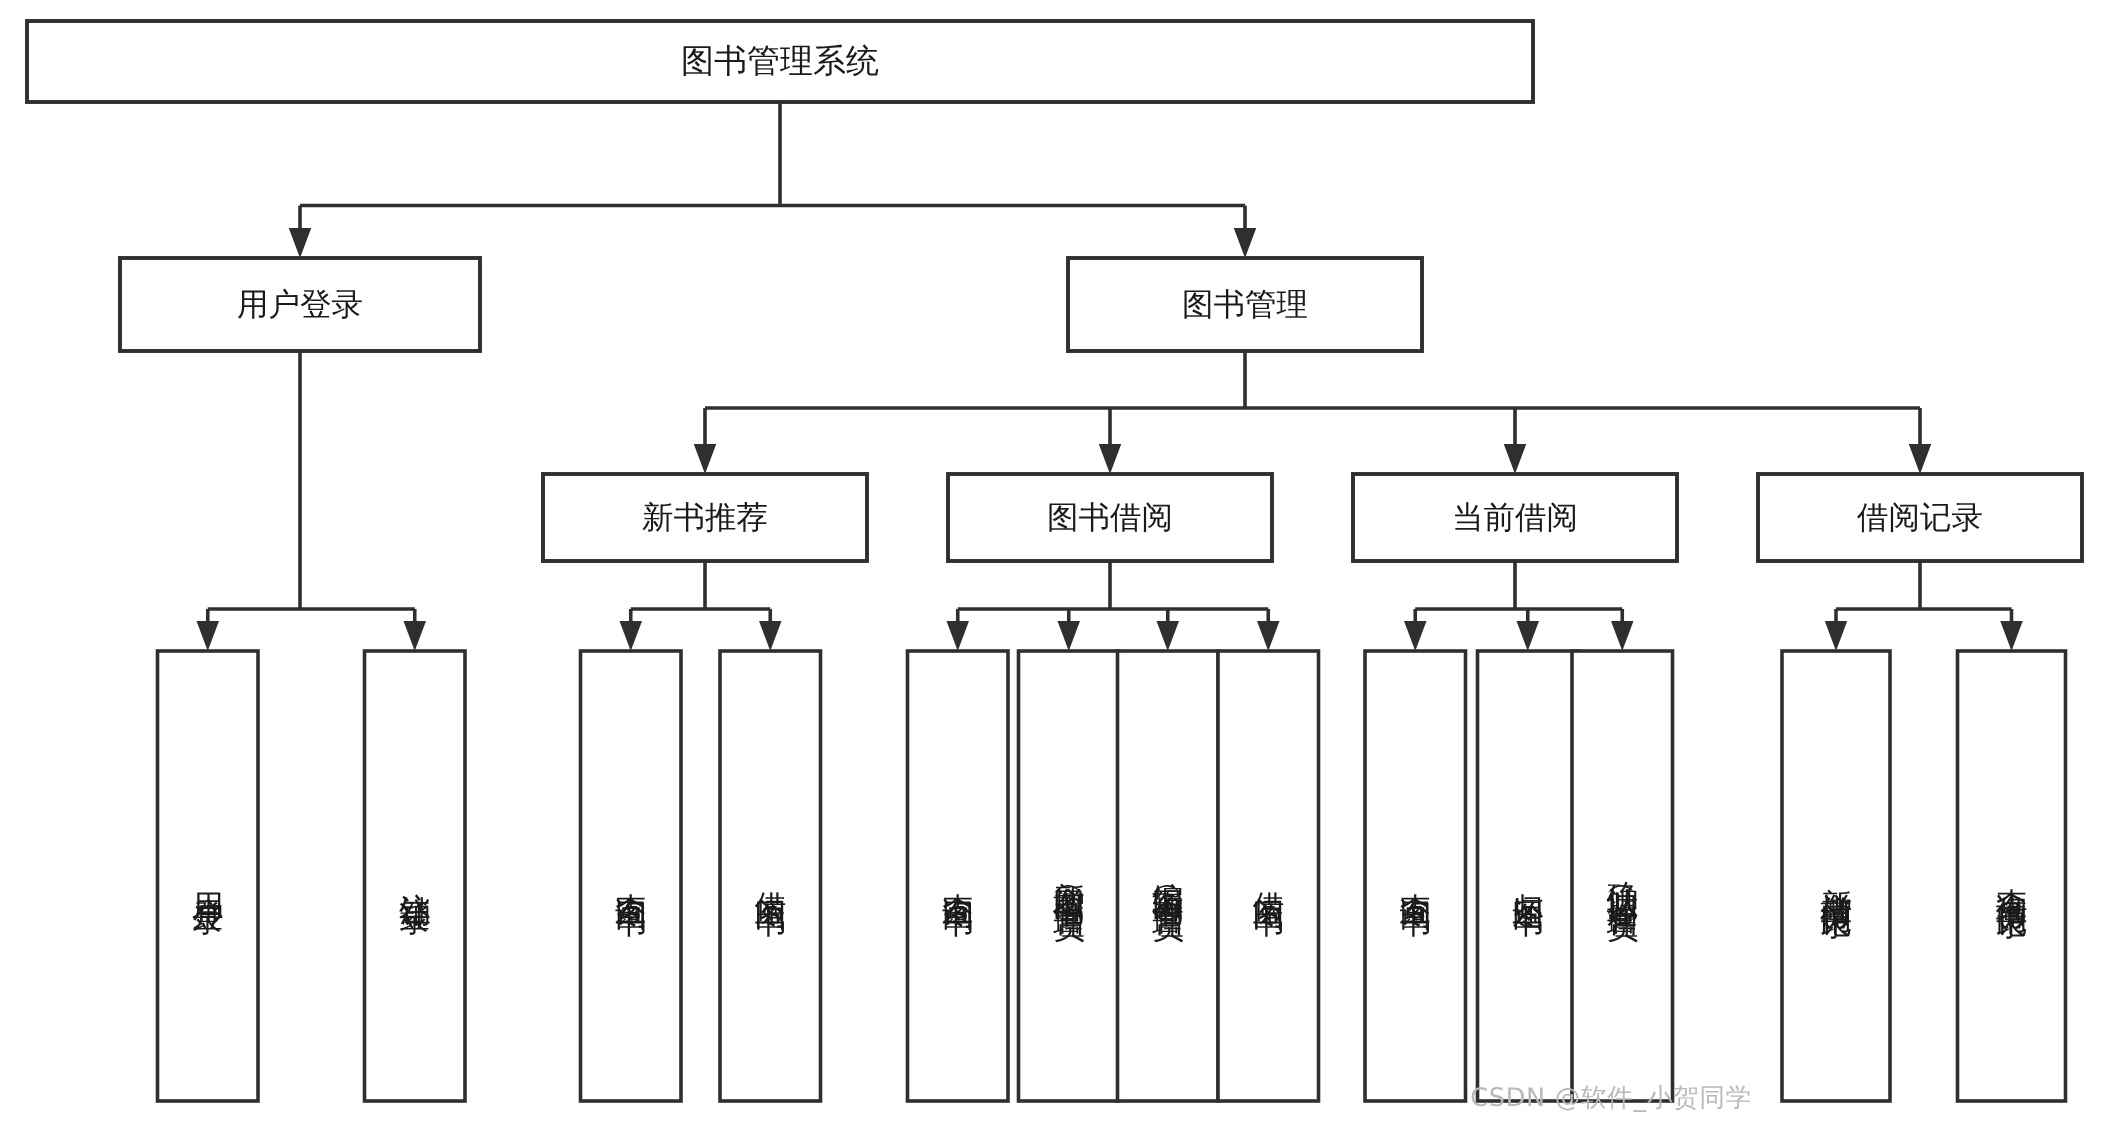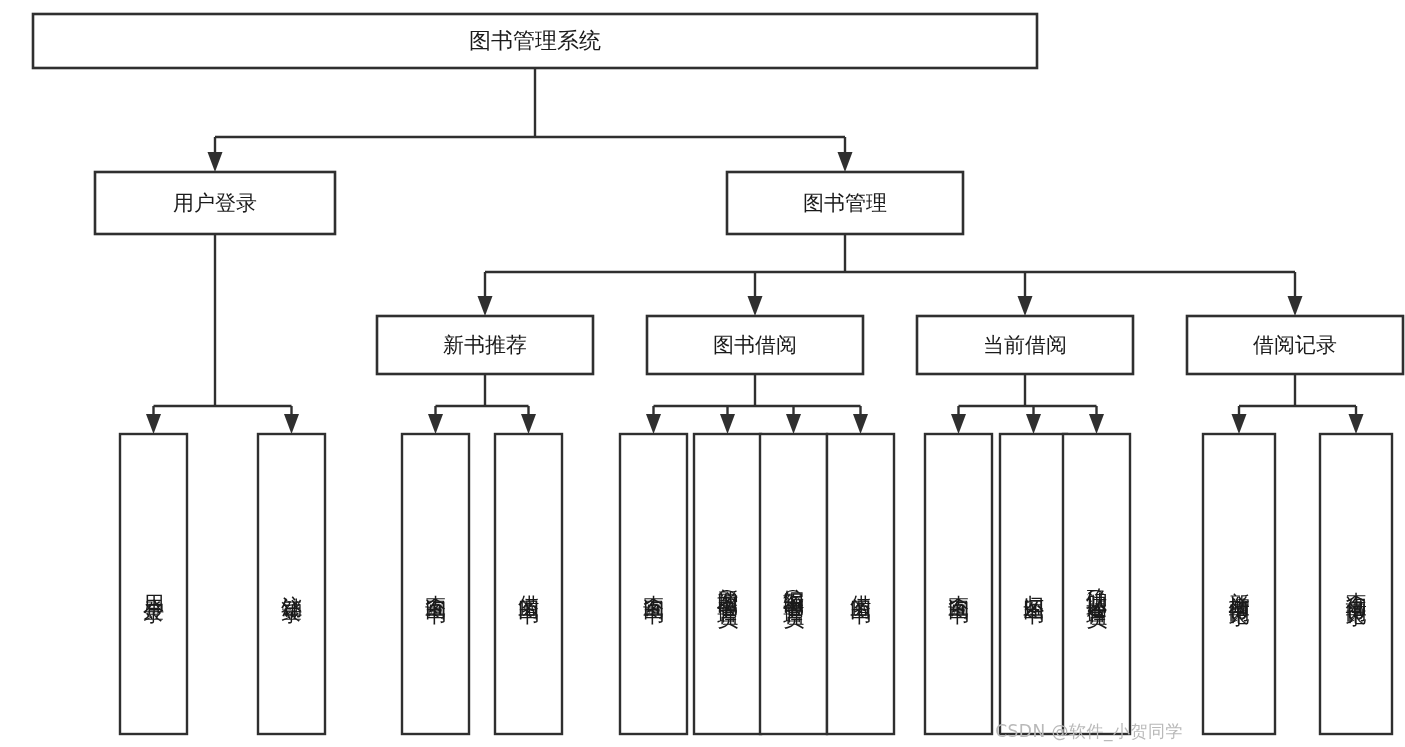"图书管理系统" #diagram-root { margin-left: 15px -> none }
